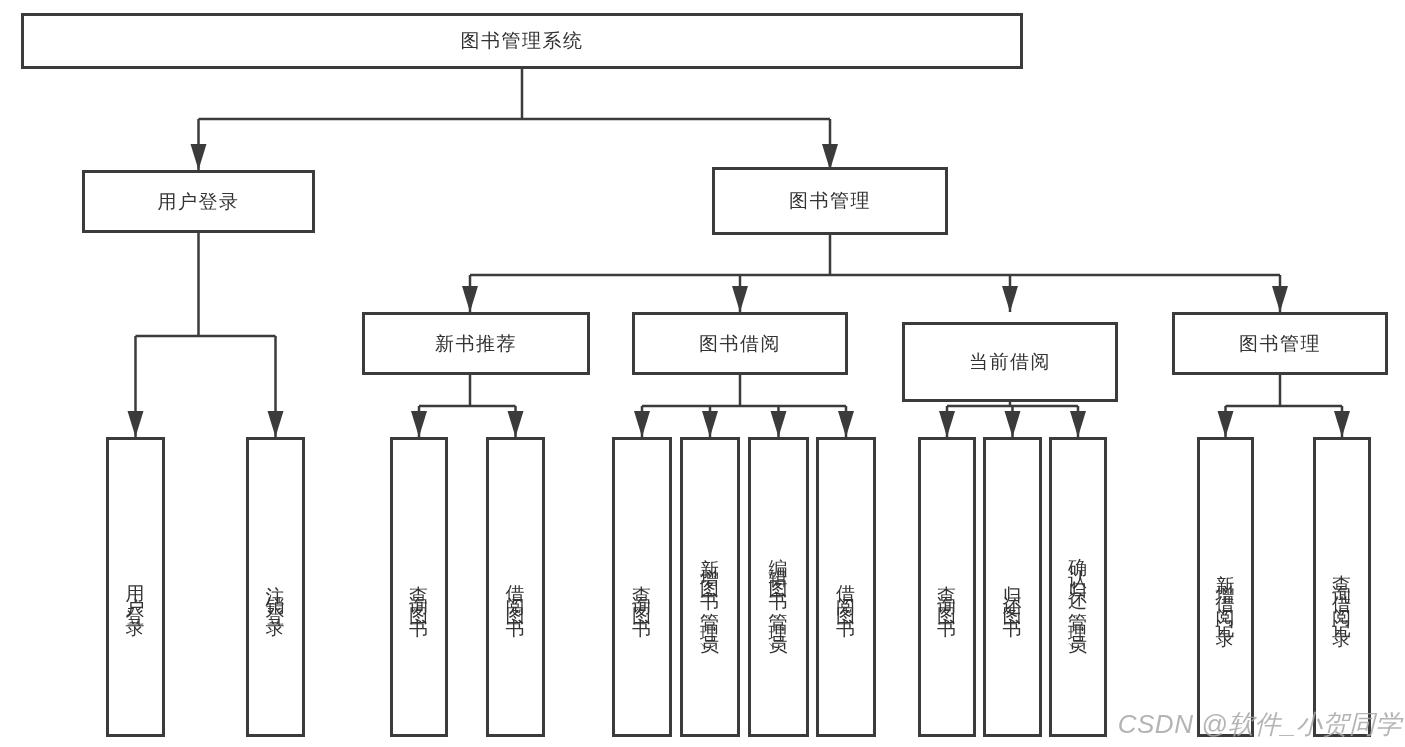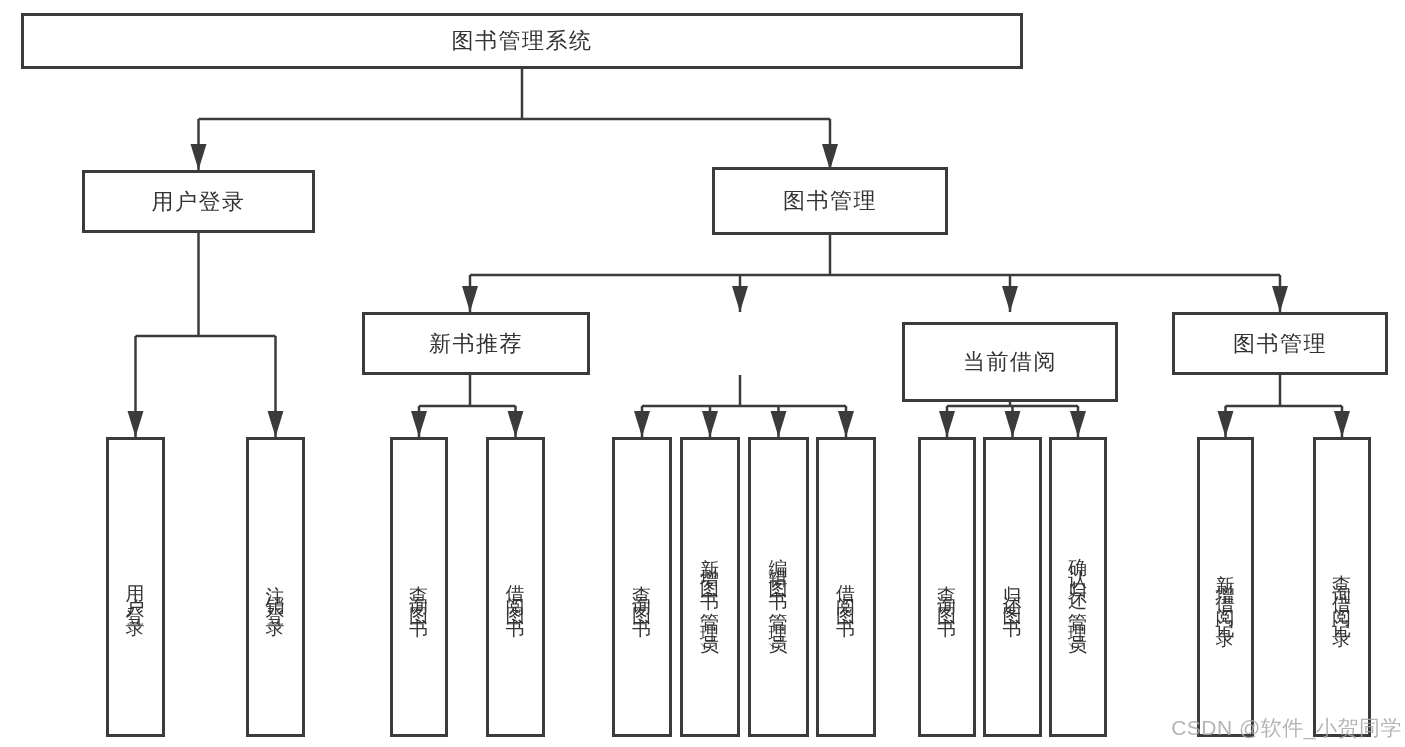"图书管理系统" .hbox { font-size: 22px -> 19px }
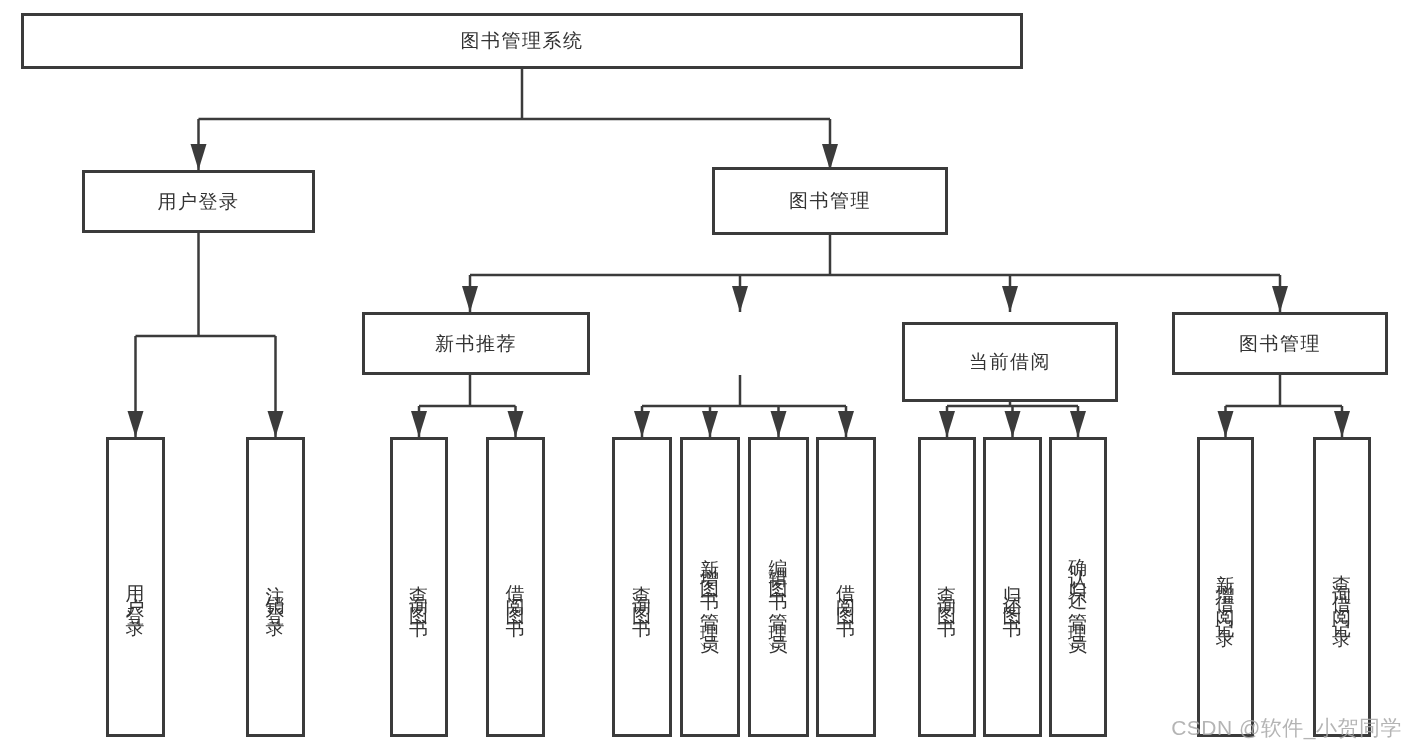"图书借阅" div.box { html: none -> <div> <span>图书借阅</span> </div> }
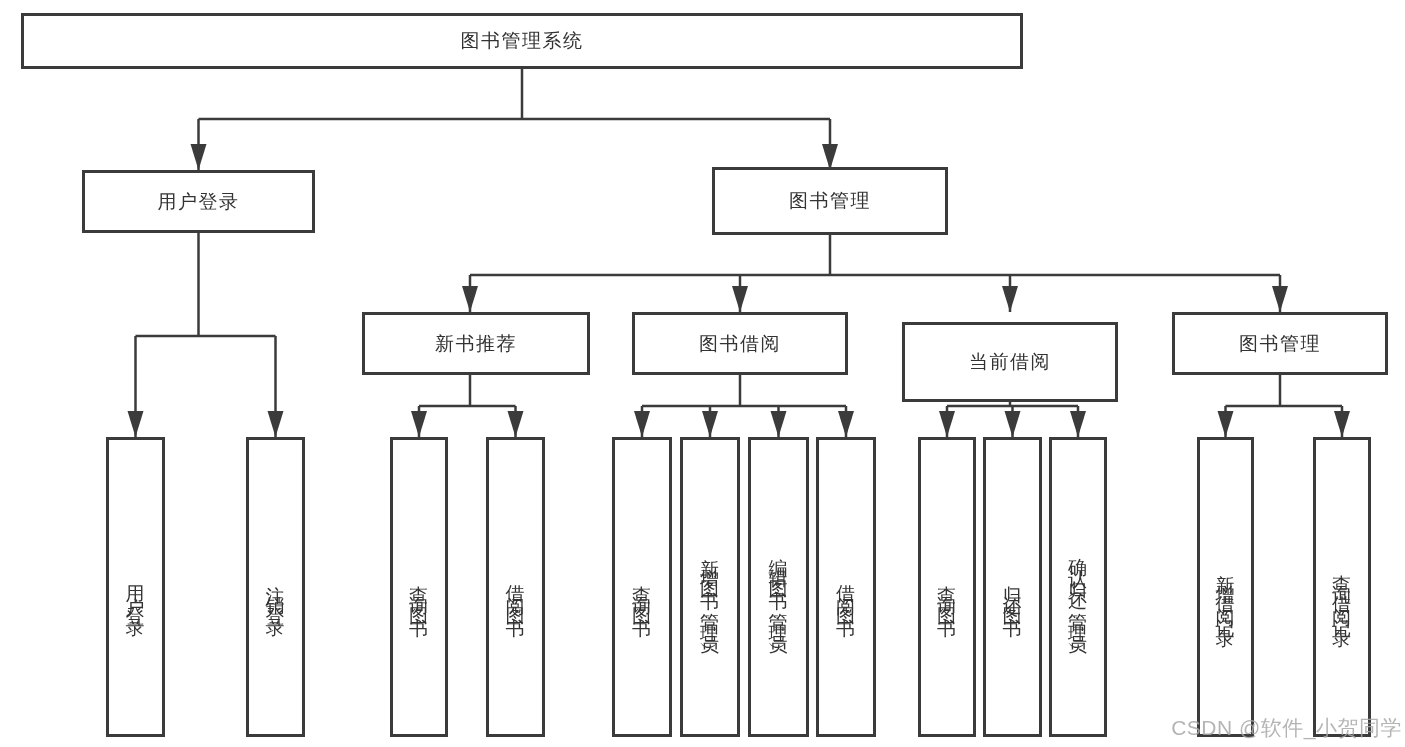"CSDN @软件_小贺同学" .watermark { font-size: 21px -> 26px; font-style: none -> italic }
